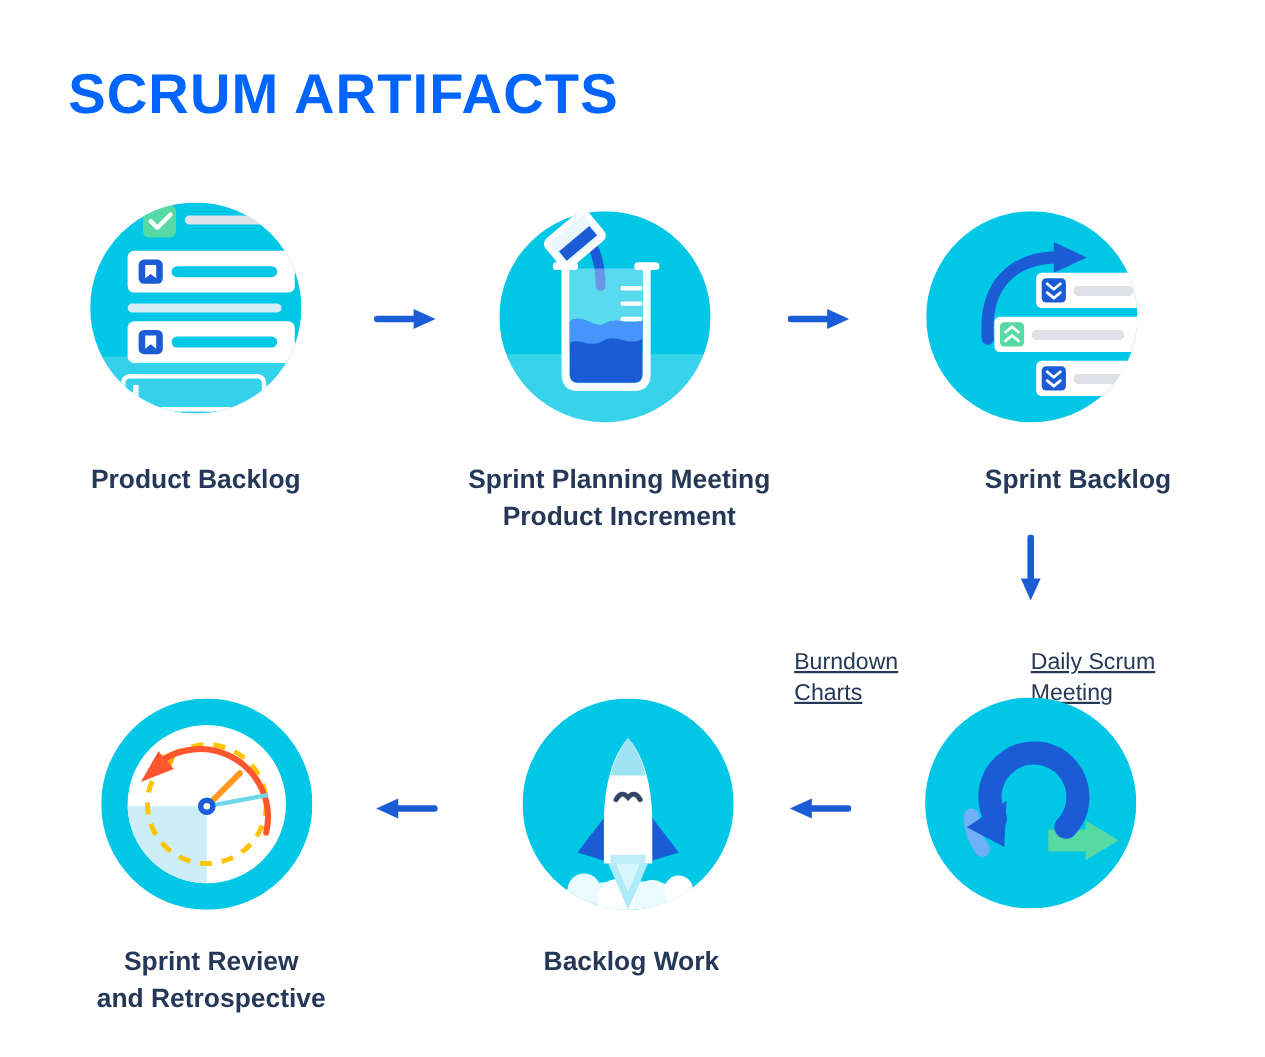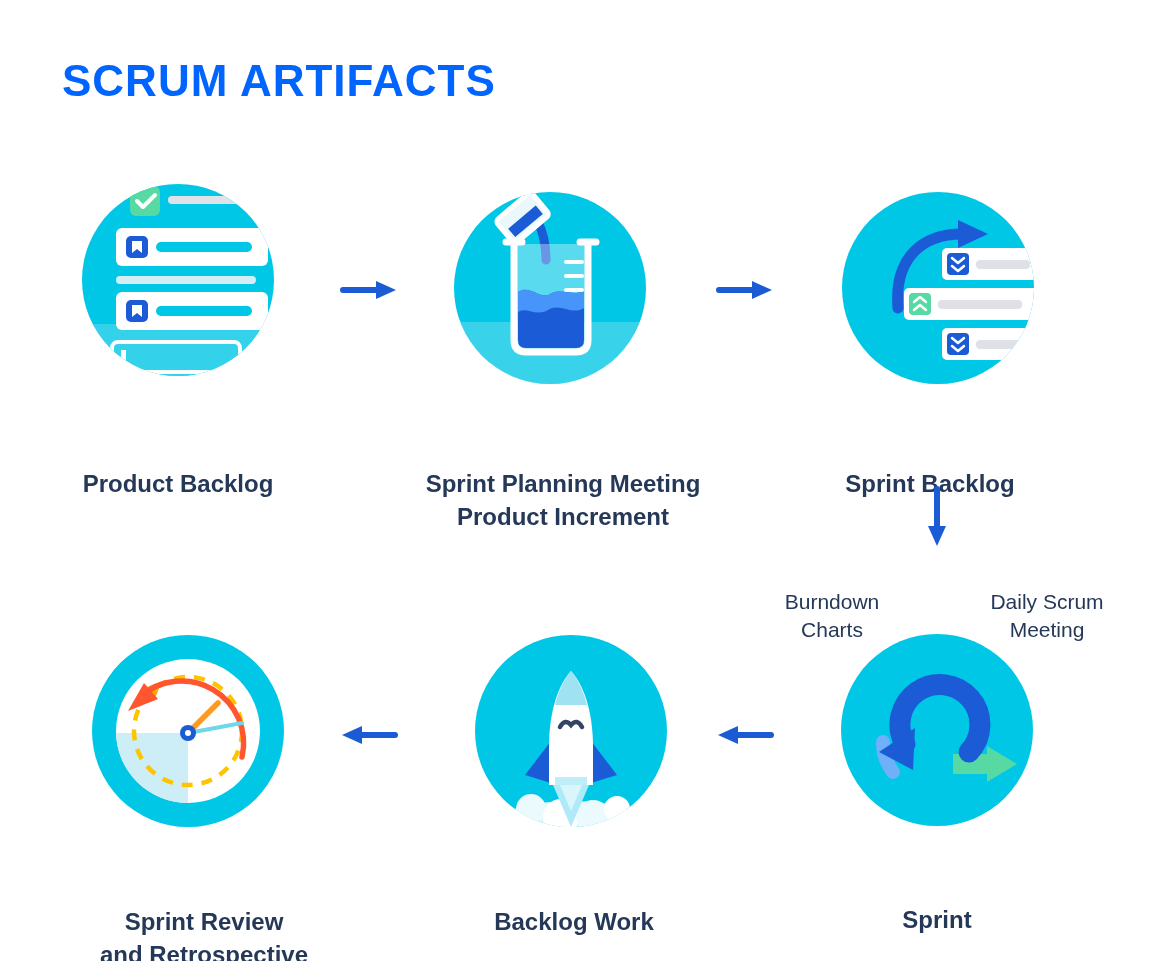"SCRUM ARTIFACTS" .page-title { font-size: 44px -> 51px }
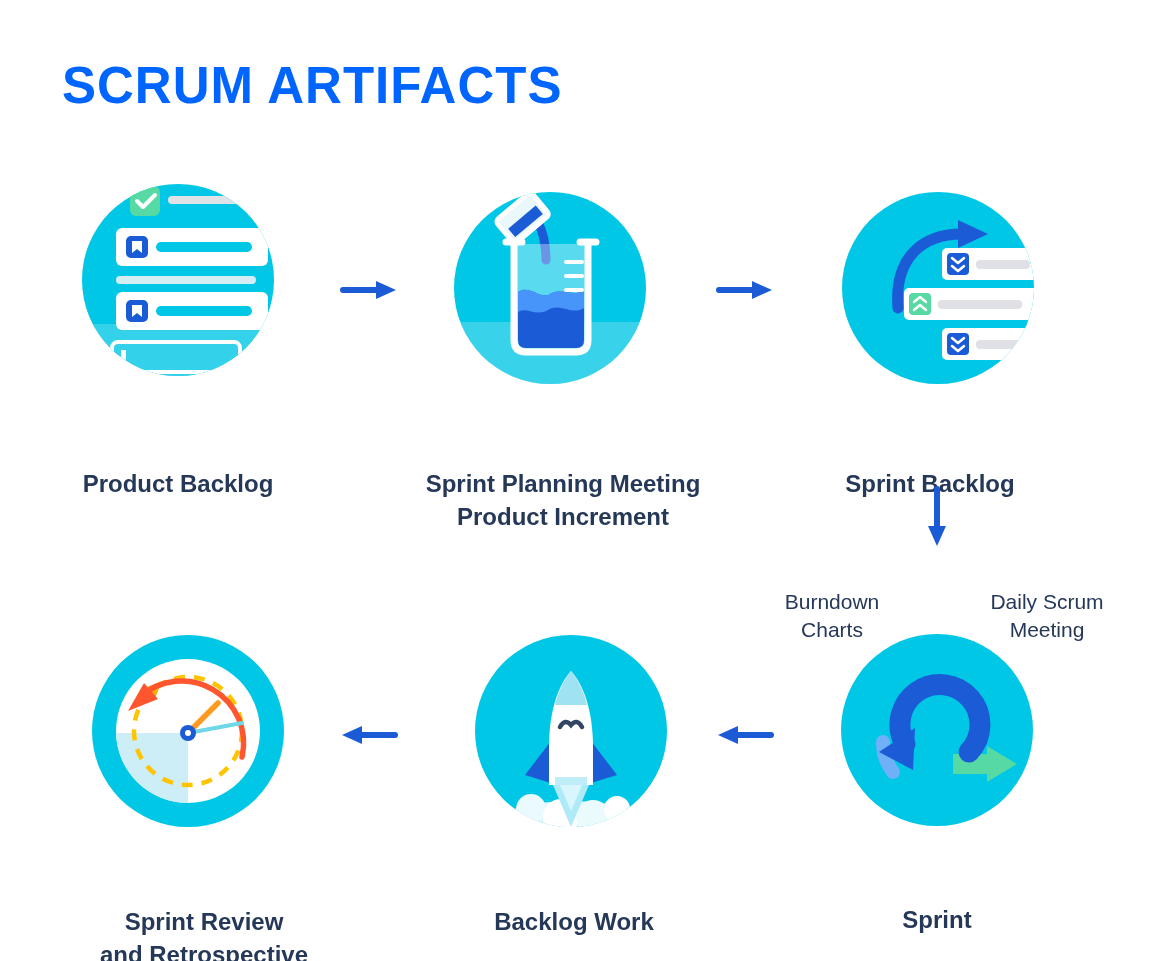"Product Backlog" .node-label { margin-top: 47px -> none }
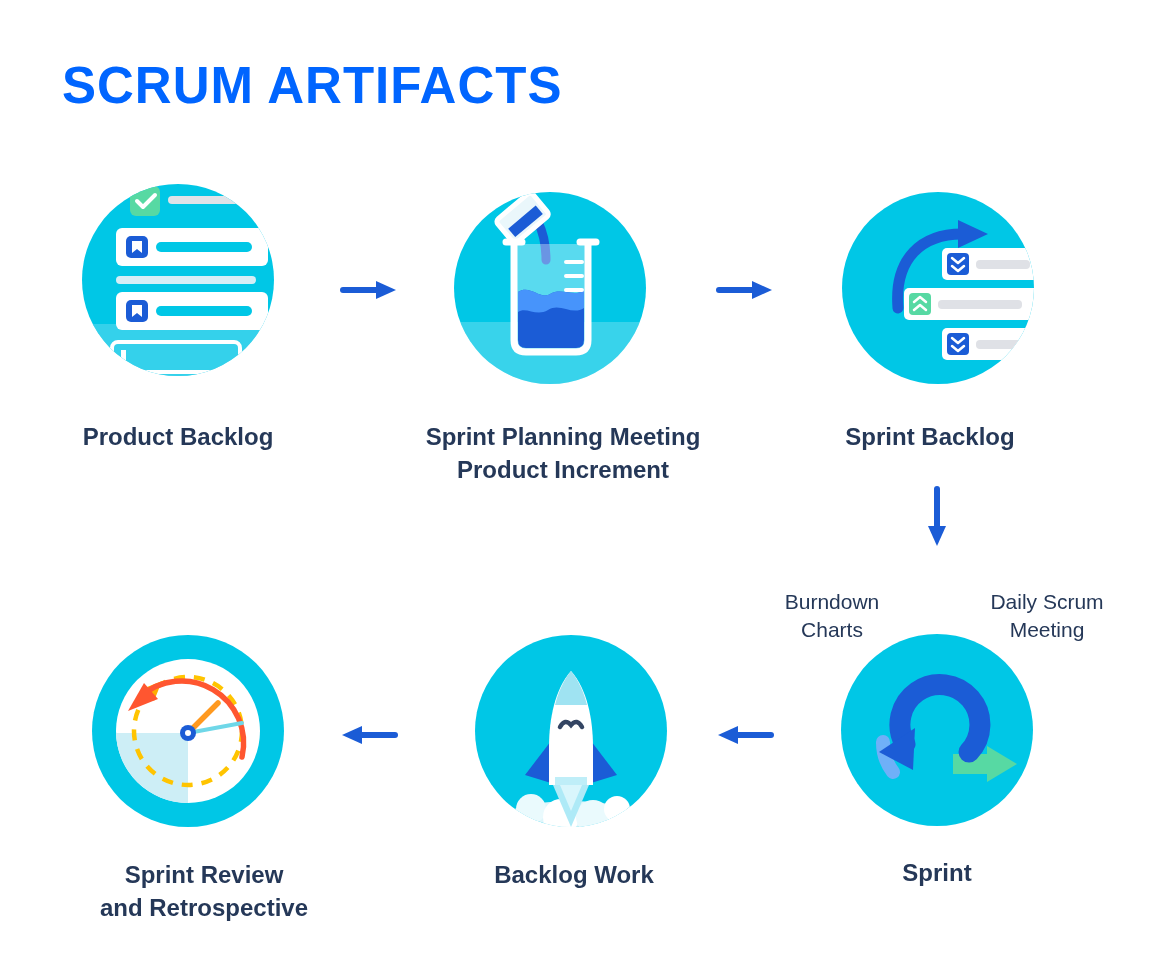"Sprint Backlog" div.node-label { left: 780px -> 830px }
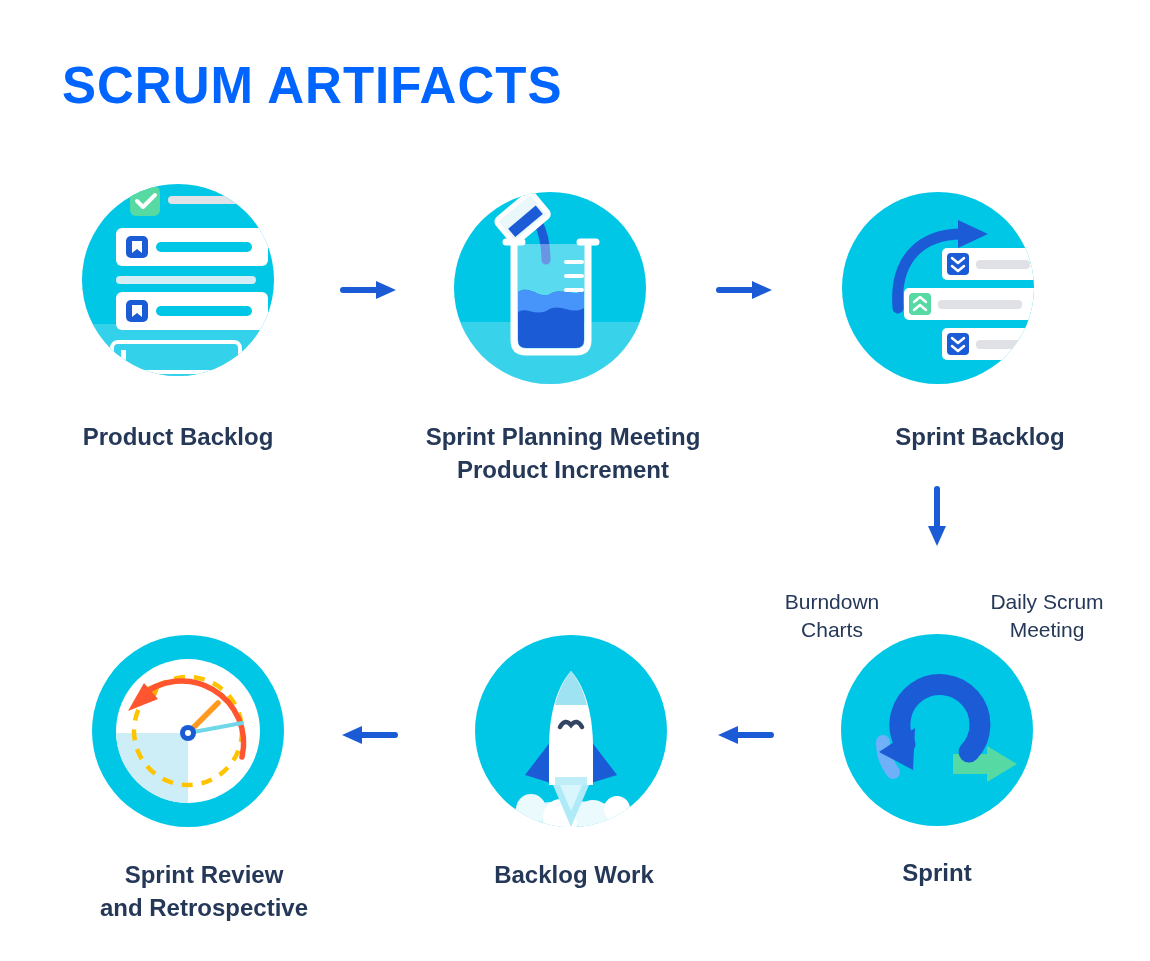"Burndown" .annotation { text-align: center -> left; text-decoration: none -> underline }
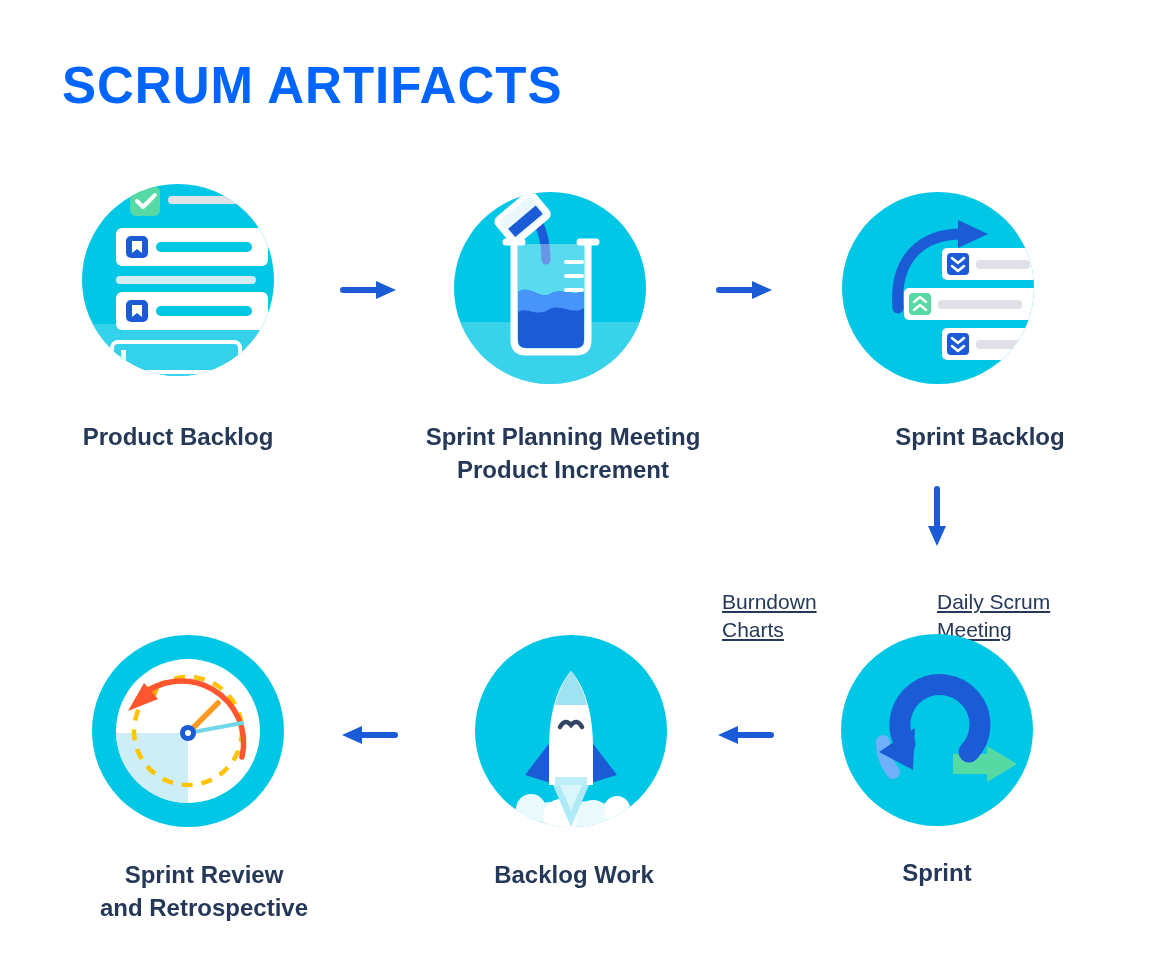"Sprint Review" div.node-label { left: 54px -> 42px }
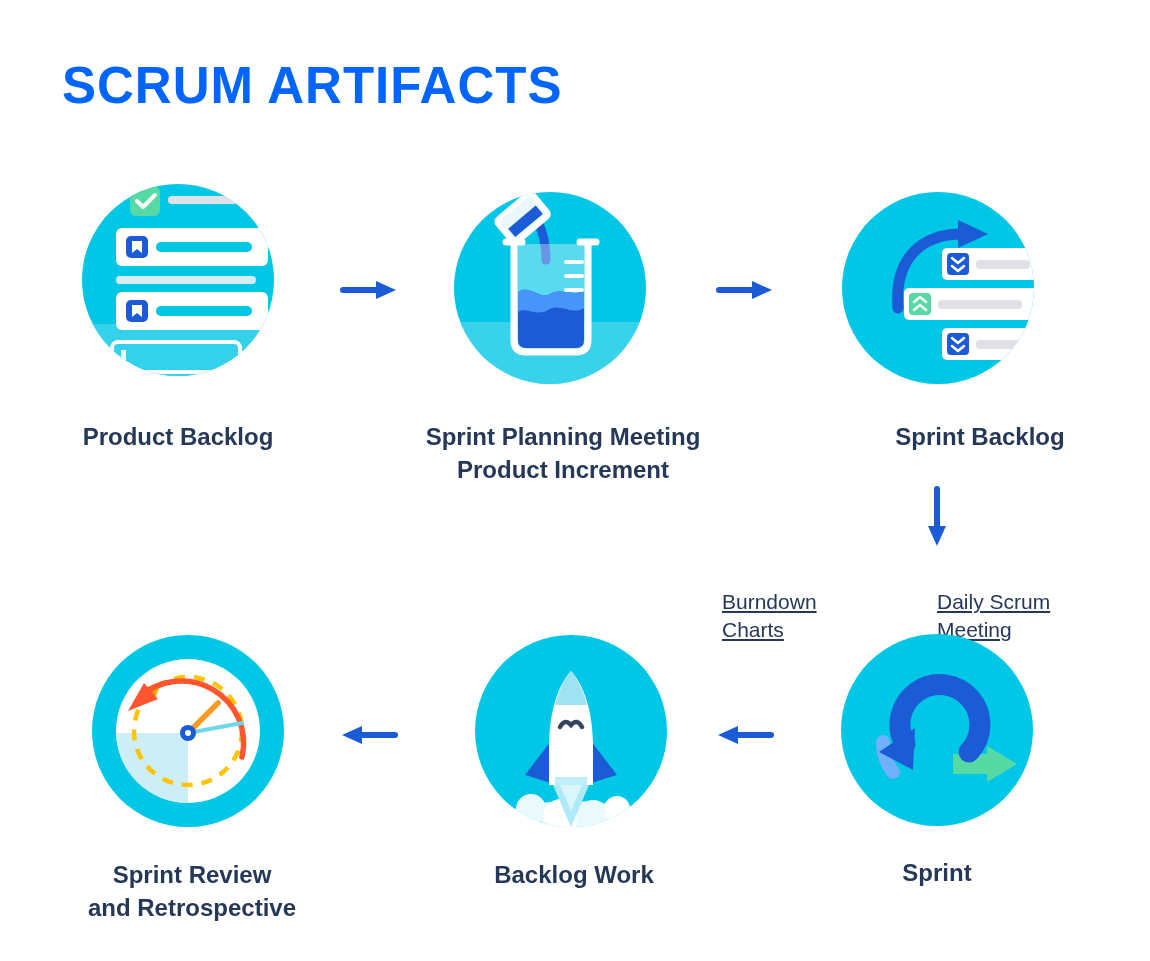"Sprint" div.node-label { html: <div>Sprint</div> -> none }
